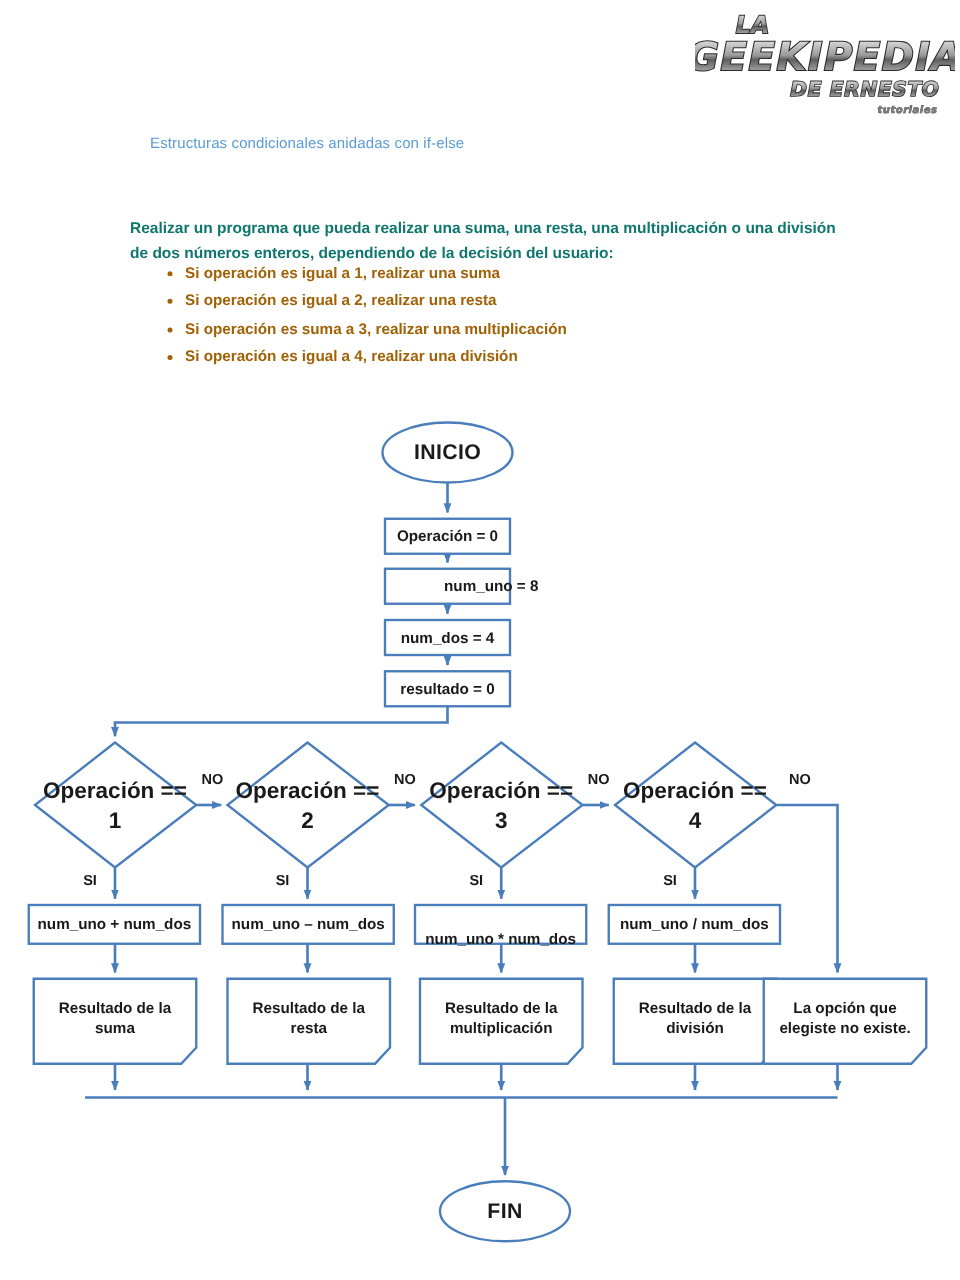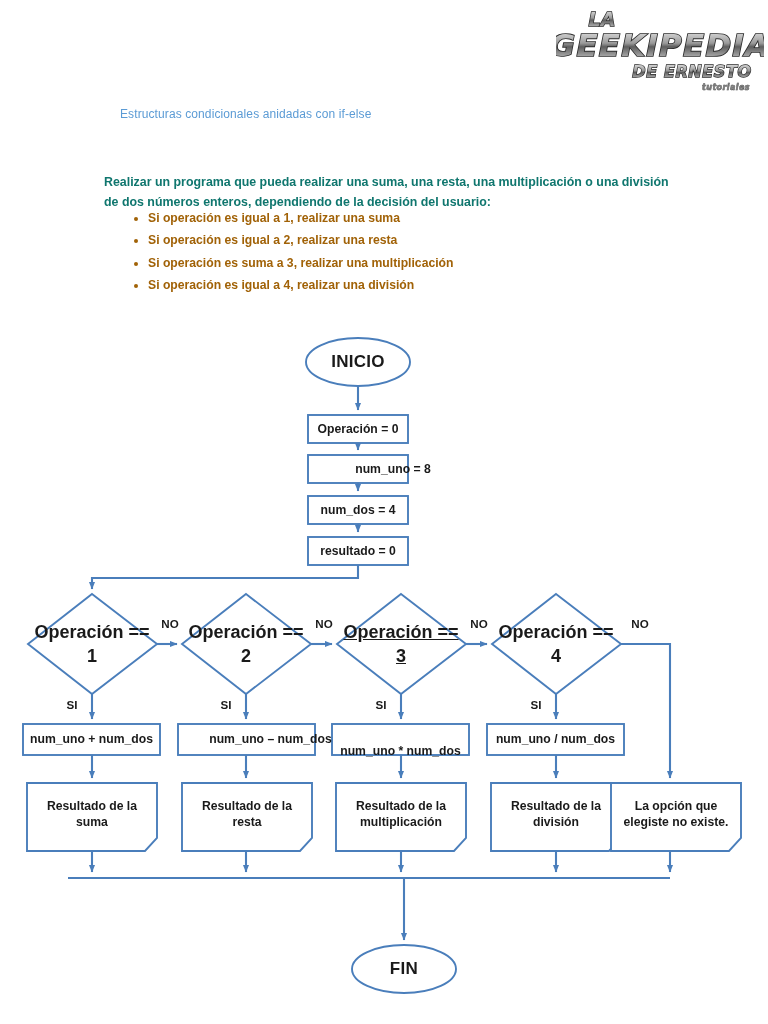"Operación == 3" div.node-label { text-decoration: underline -> none }
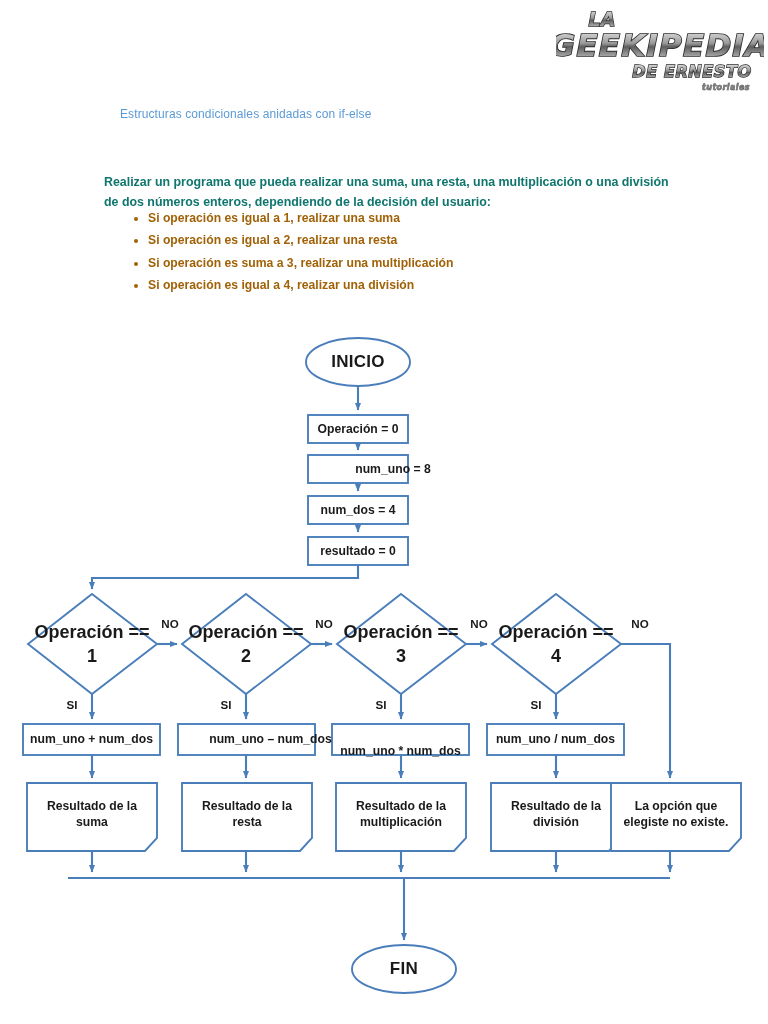"num_uno – num_dos" div.node-label { padding-left: 24px -> none }
